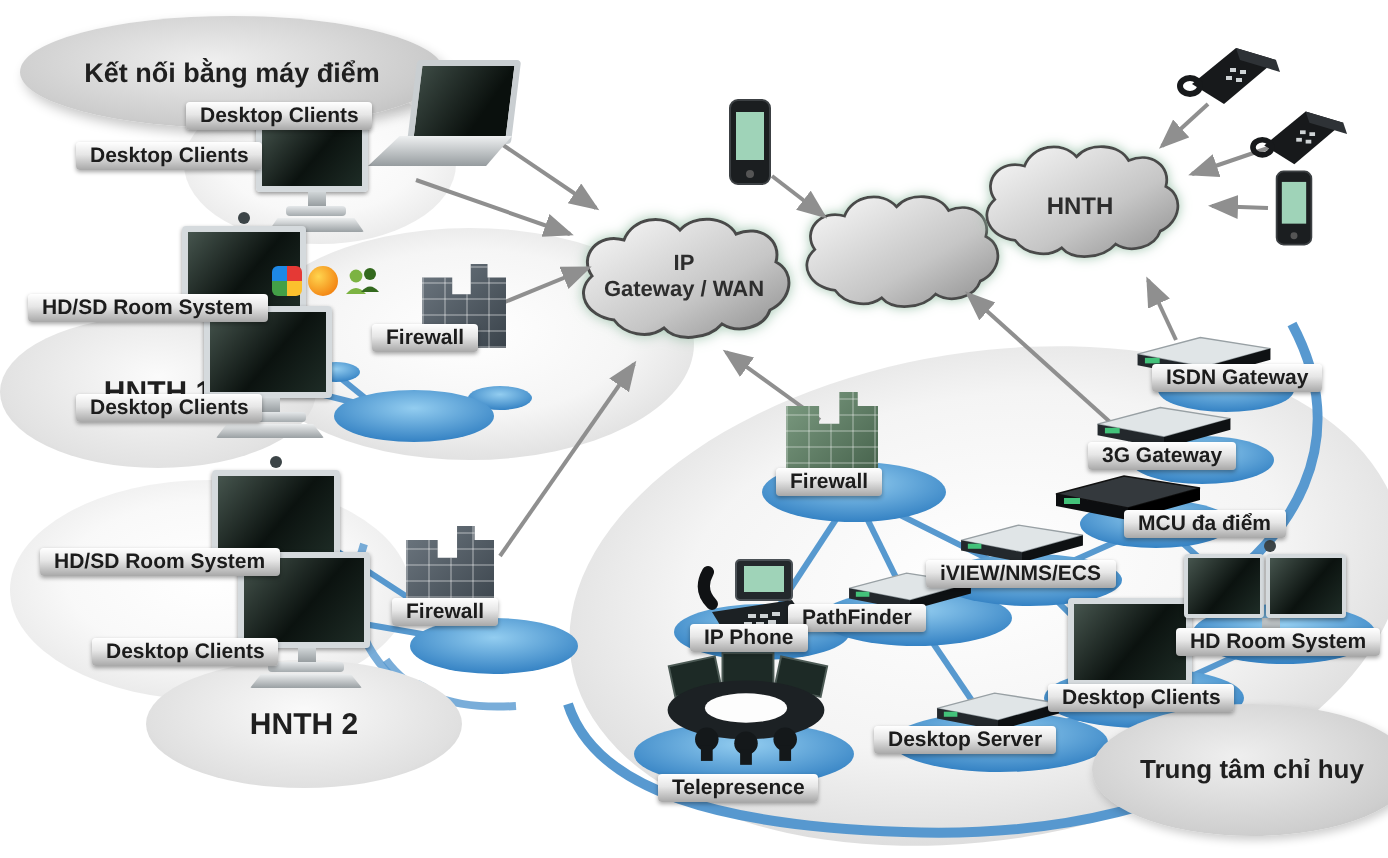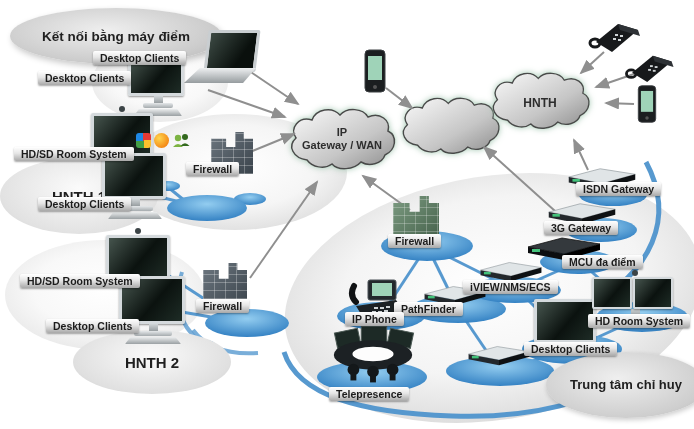"Desktop Server" div.lbl { html: none -> <div>Desktop Server</div> }
